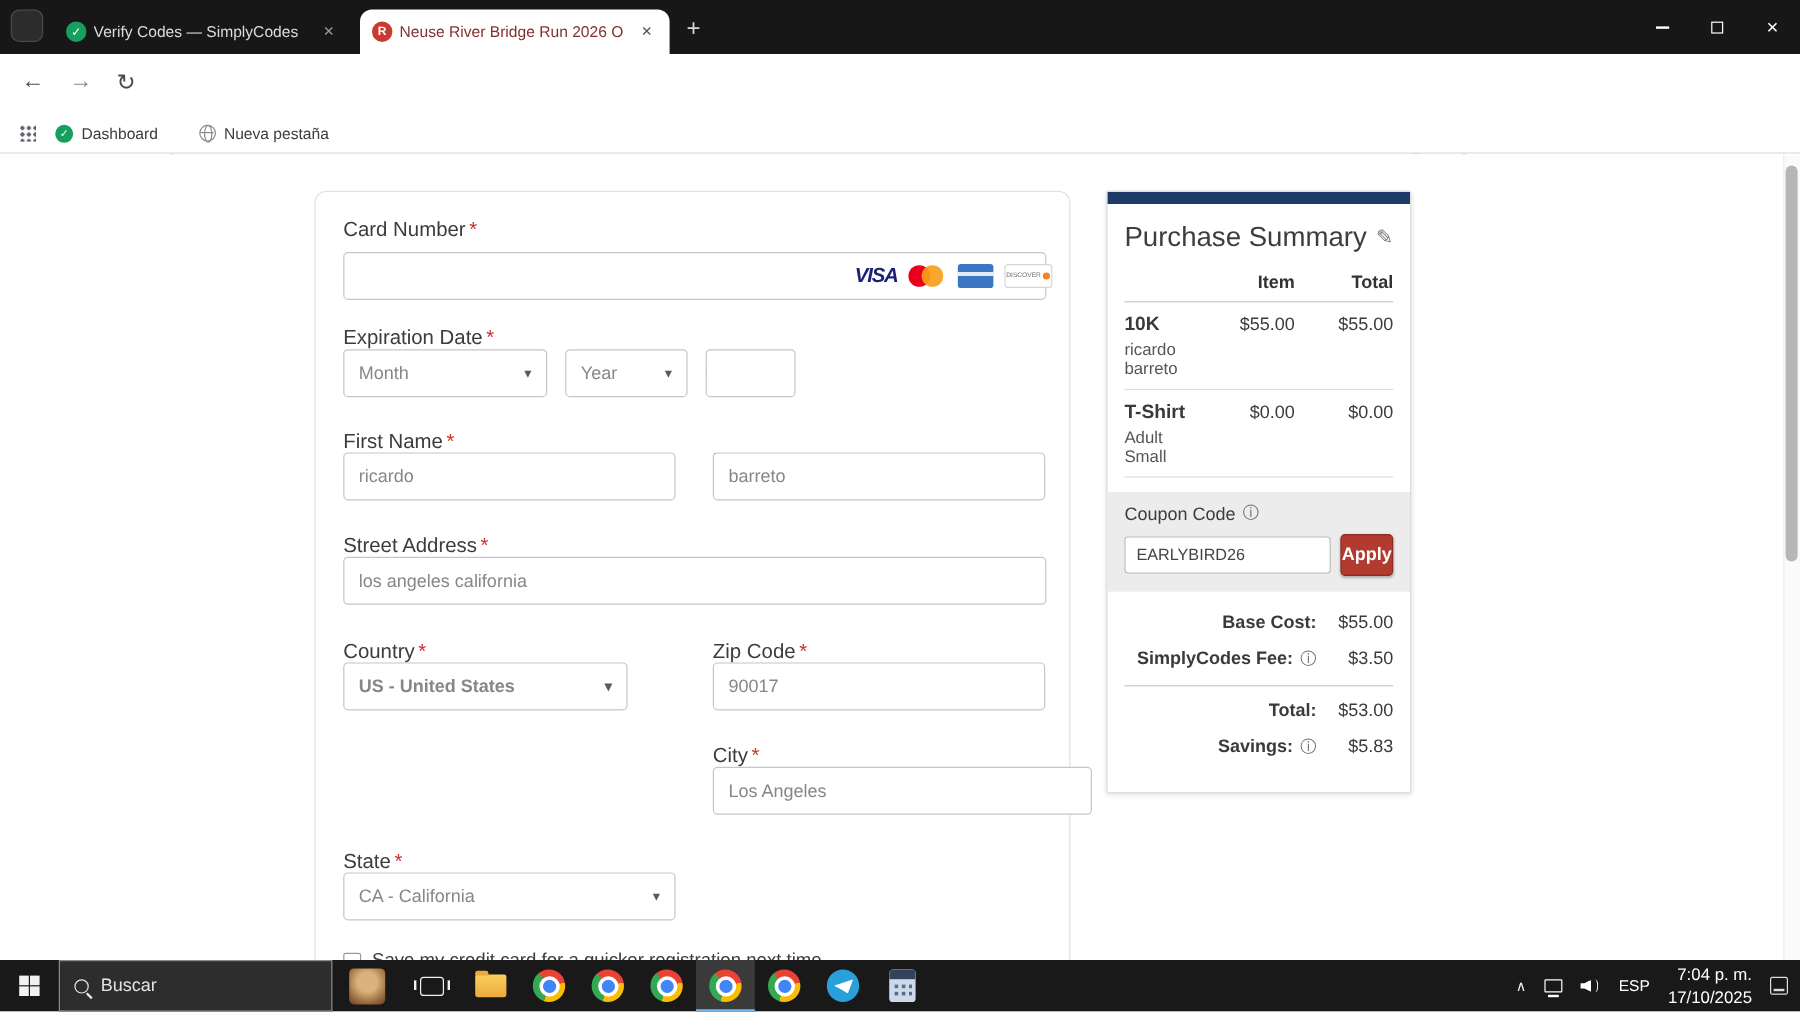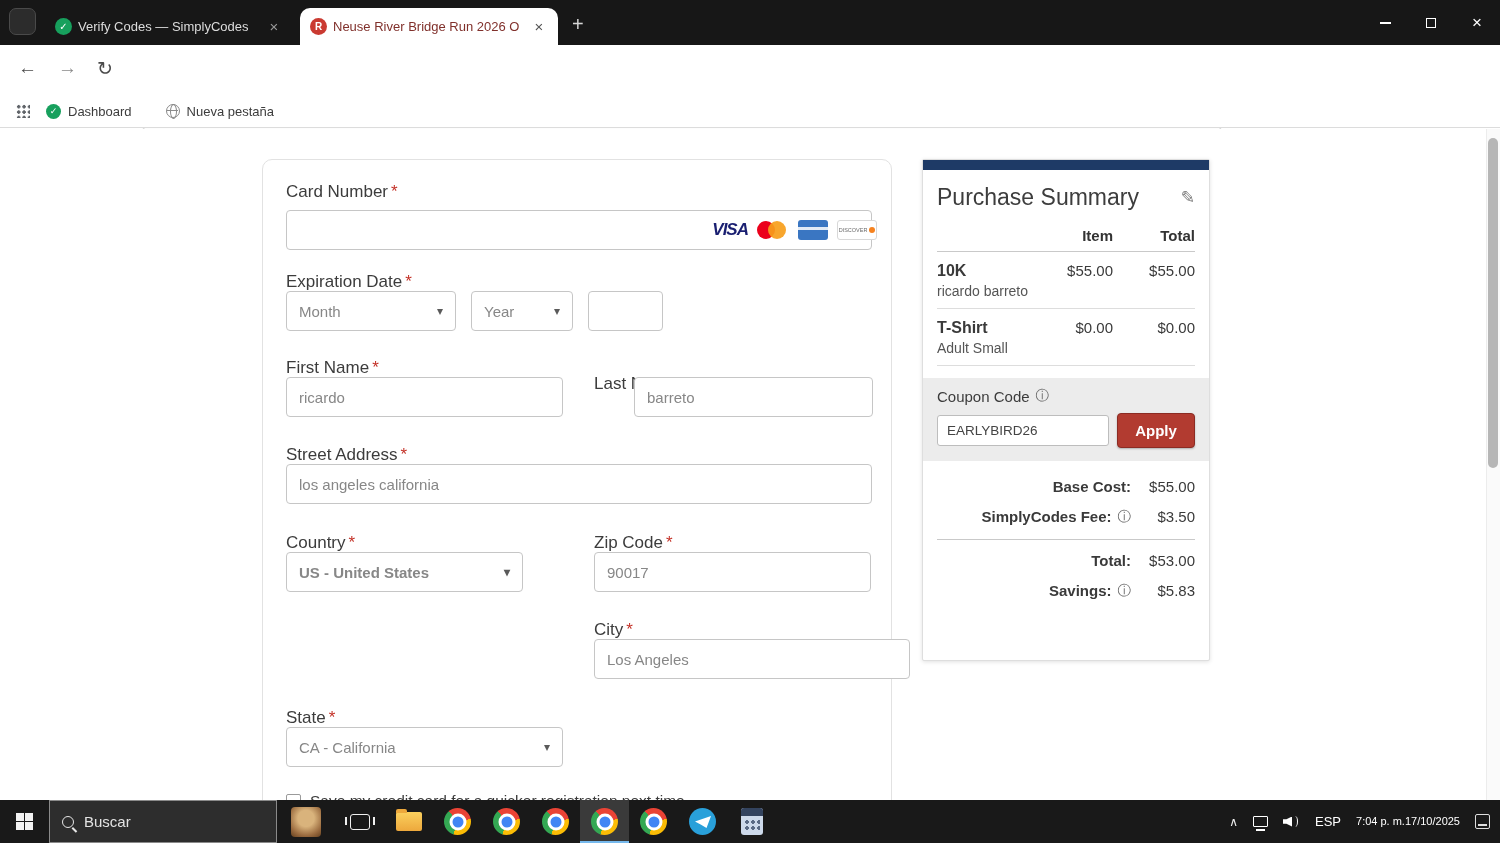"Purchase Summary" .sum-card { width: 288px -> 254px }
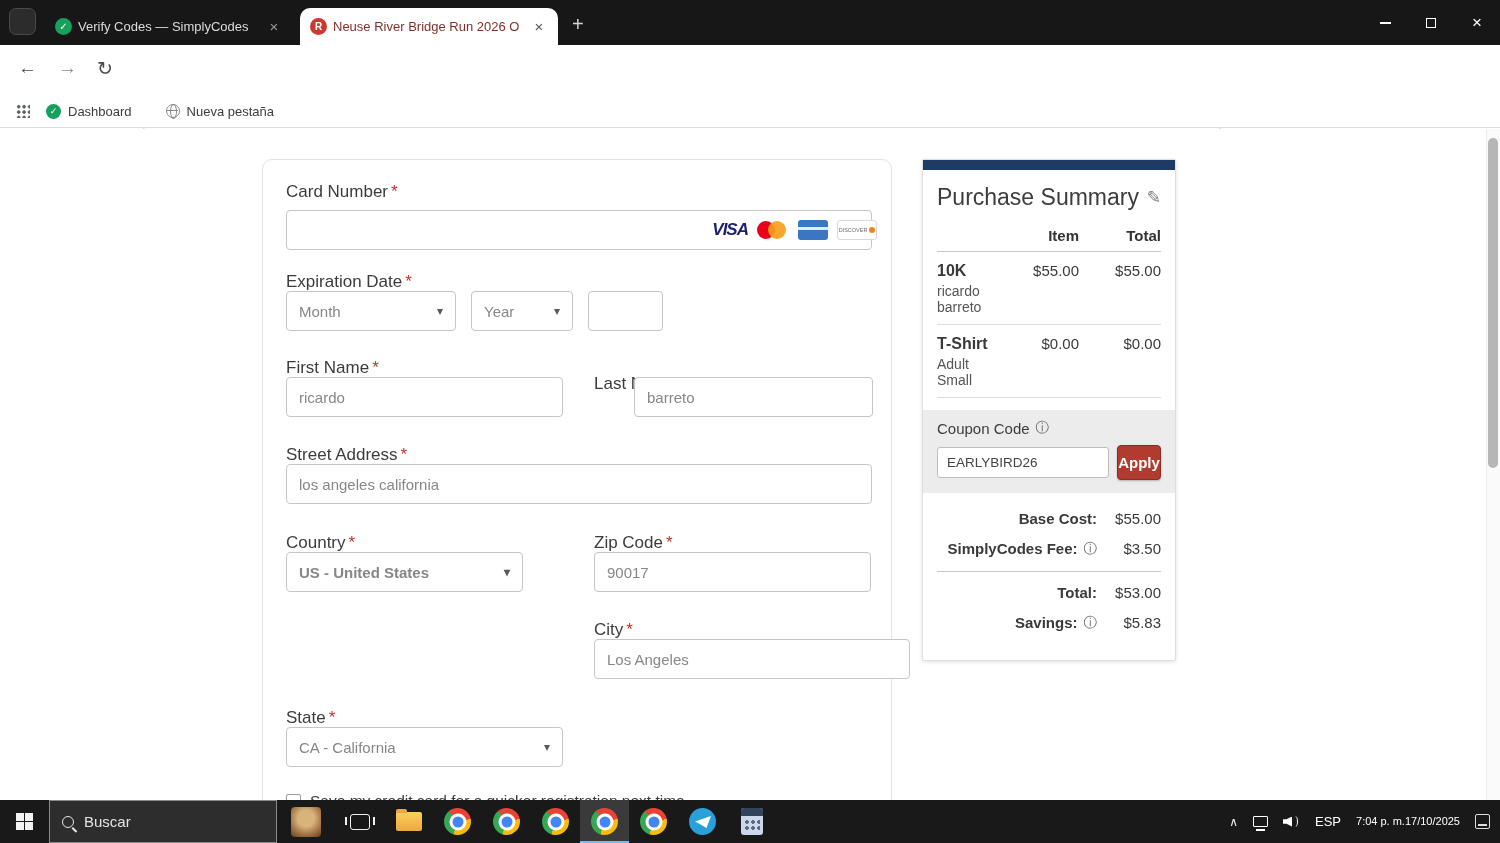"barreto" input.tfield { margin-left: 40px -> none; width: 239px -> 277px }
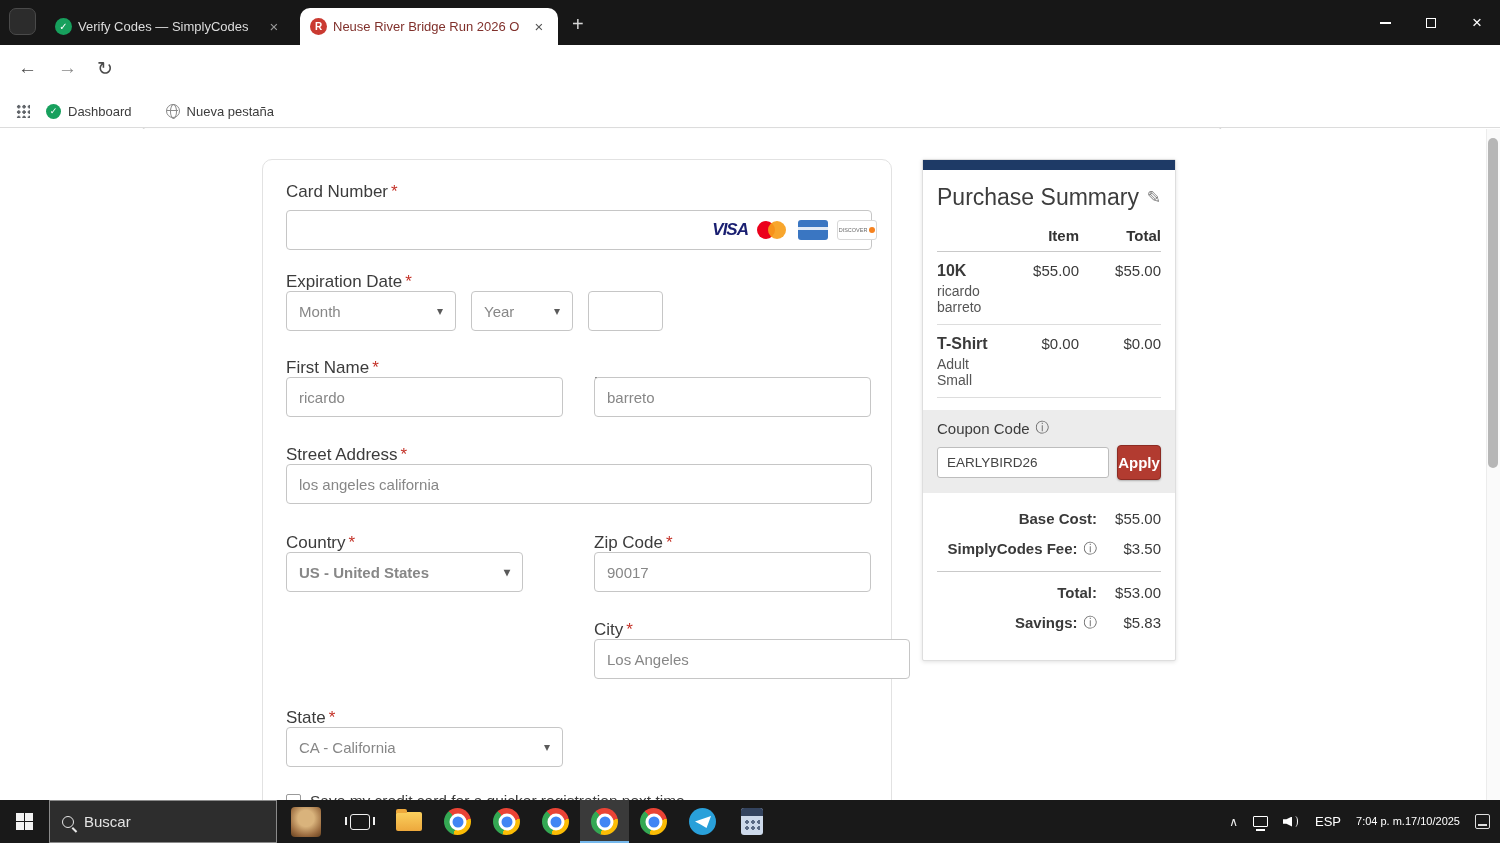"7:04 p. m." .clock { flex-direction: row -> column; font-size: 11px -> 14px }
